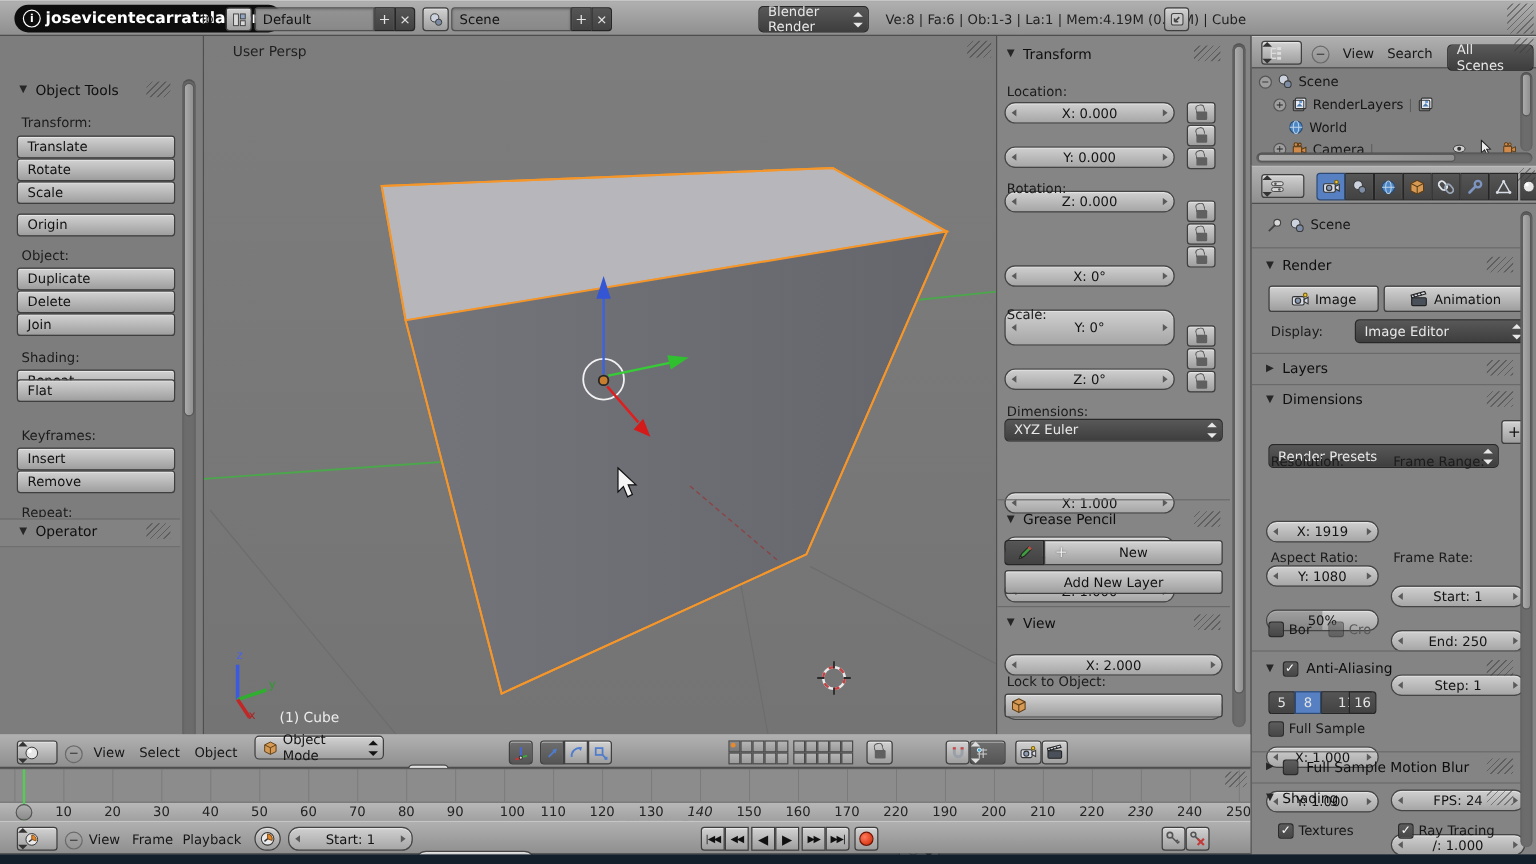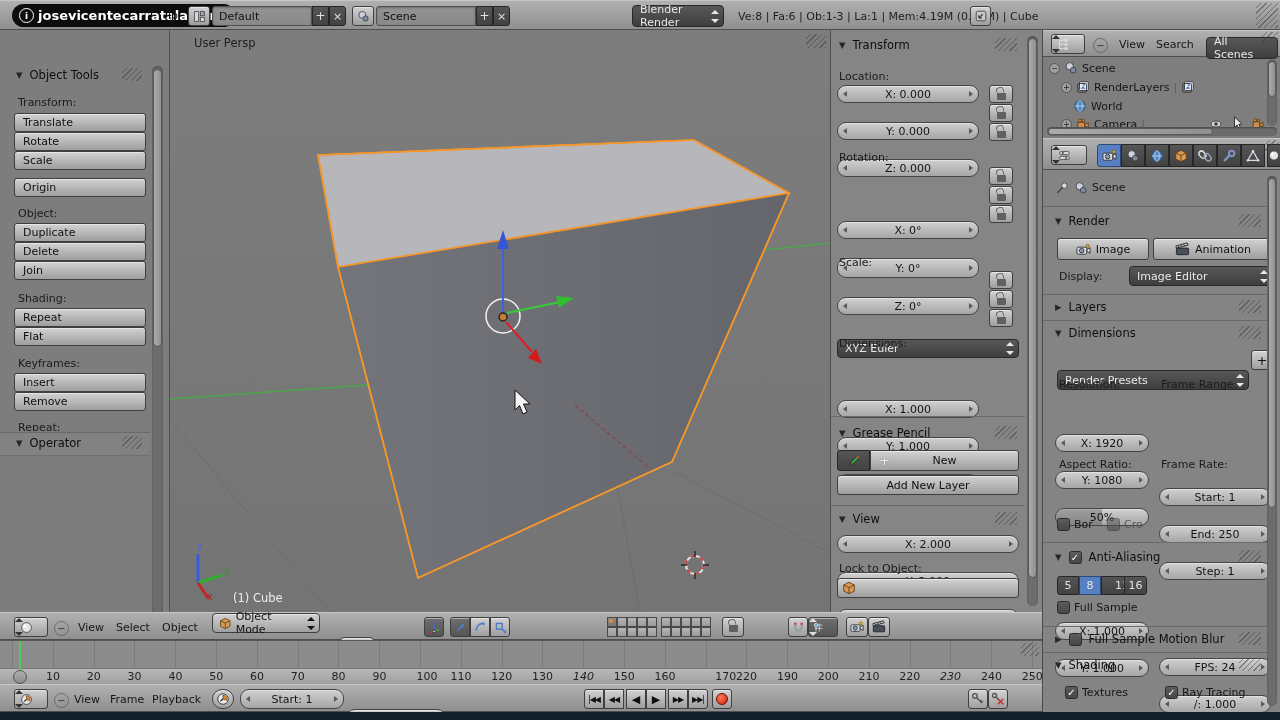"Y: 0°" div.a { height: 20px -> 30px }
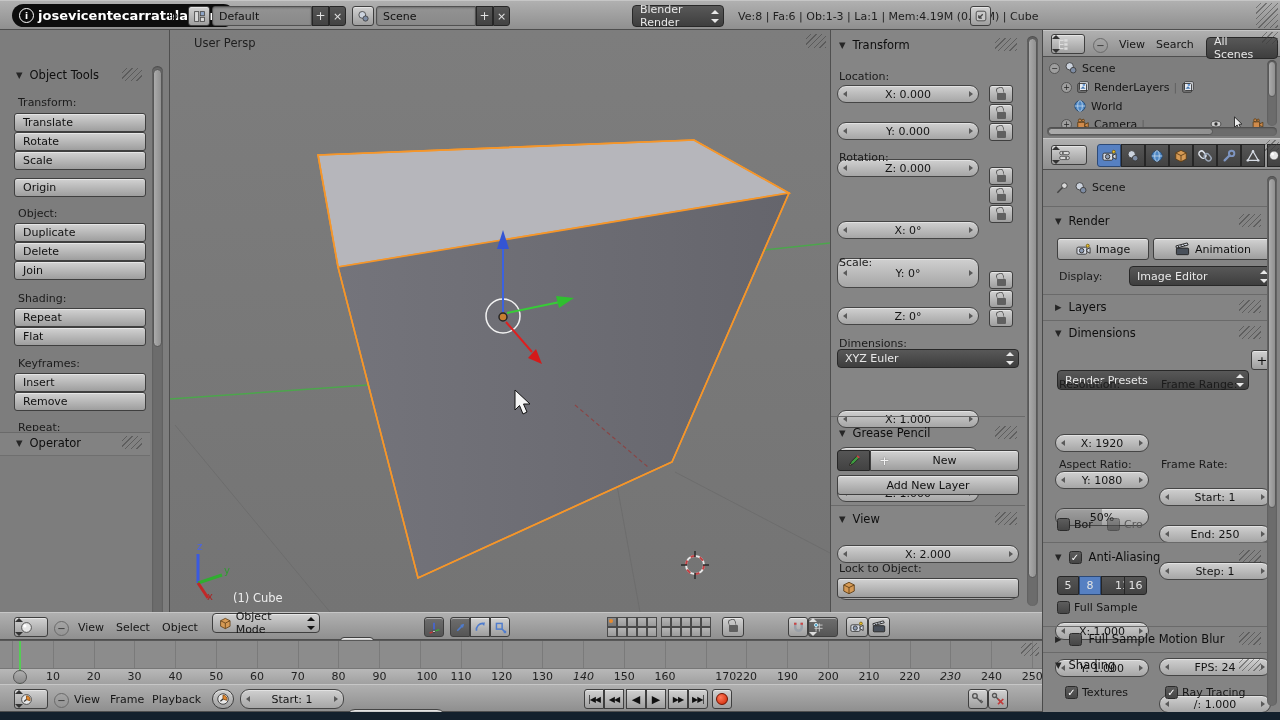"Flat" div.a { top: 297px -> 286px }
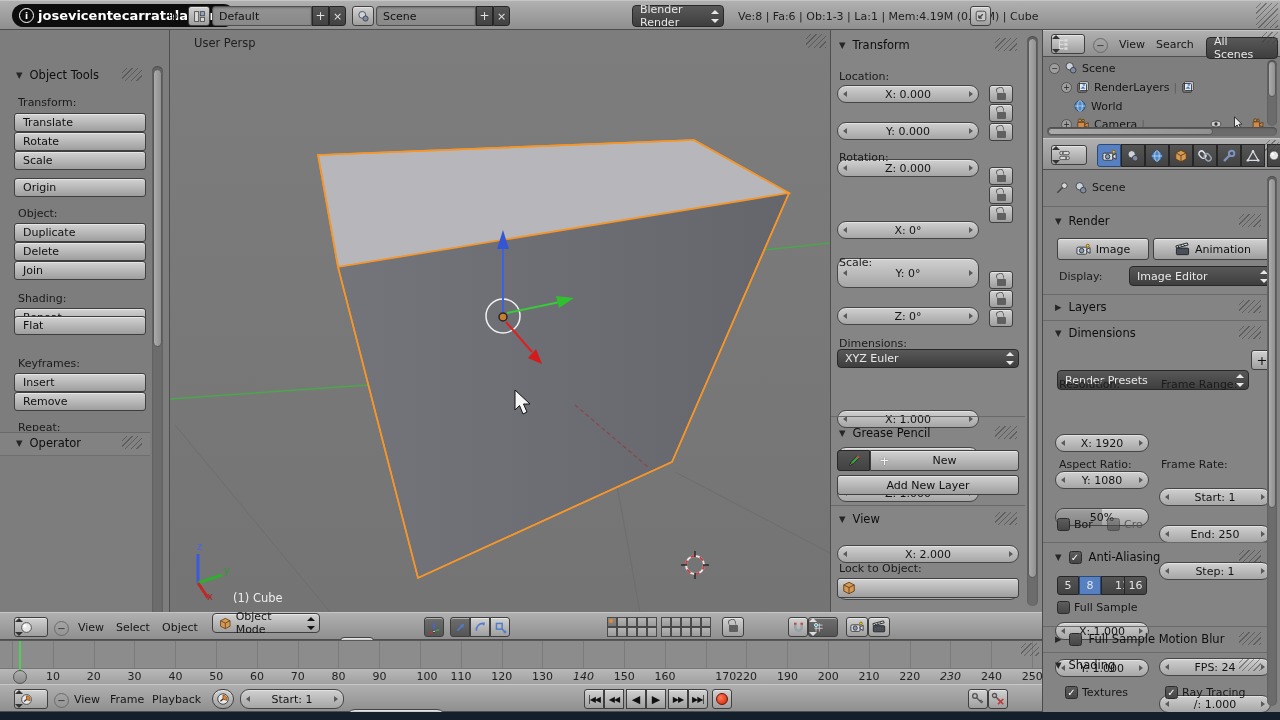"X: 1920" span { text: 1920 -> 1919 }
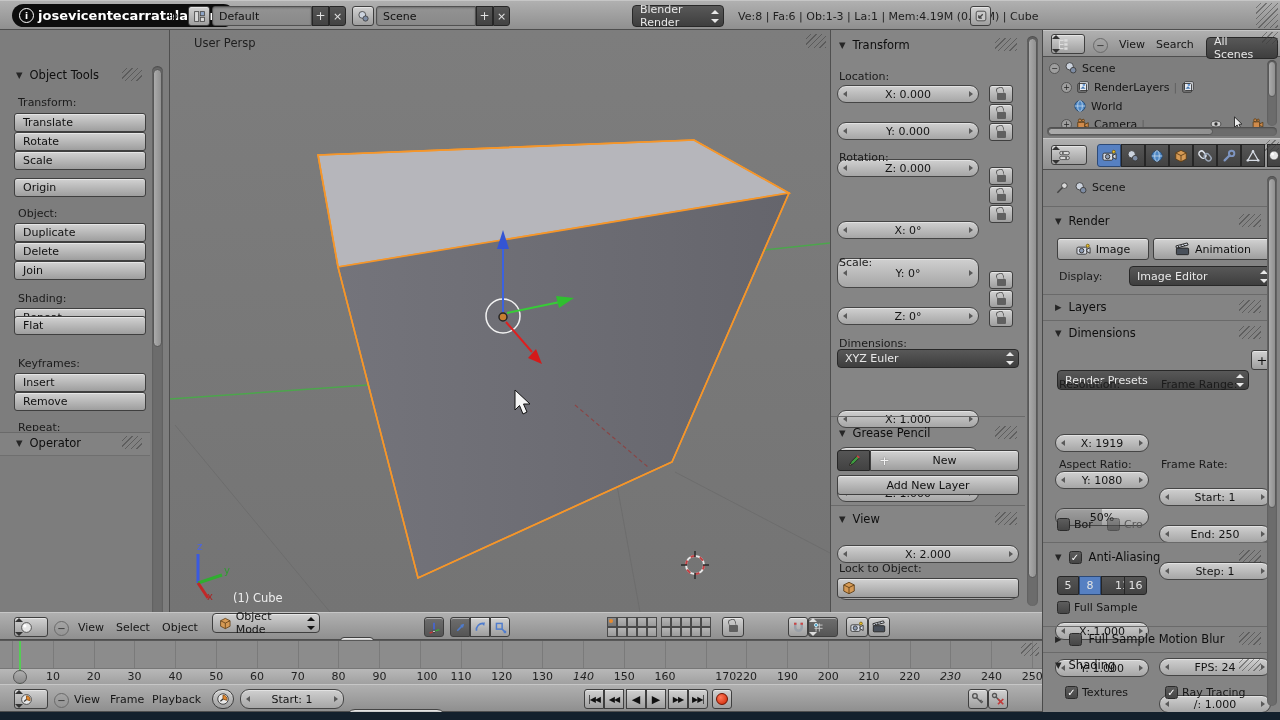"170" span { margin-left: 20px -> none }
